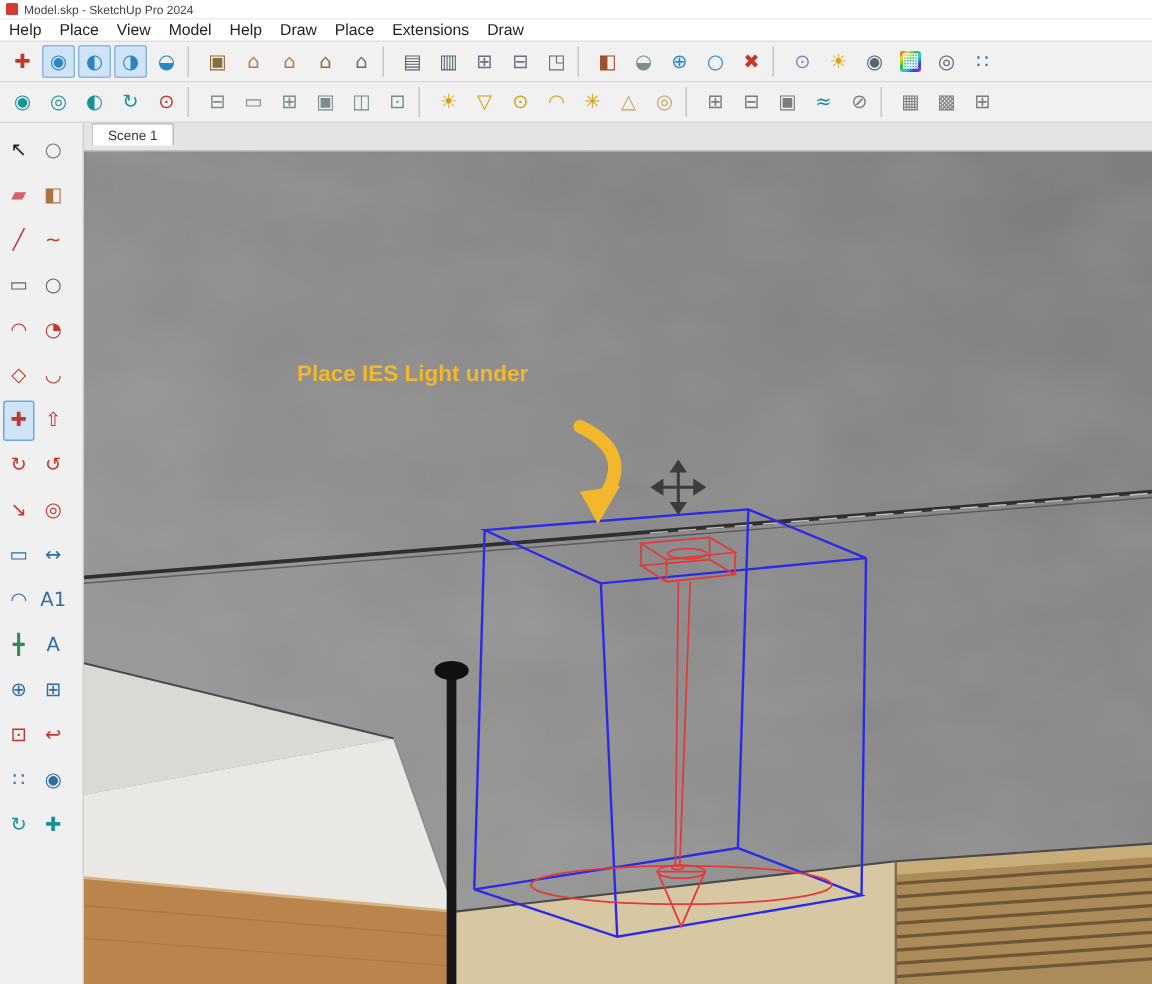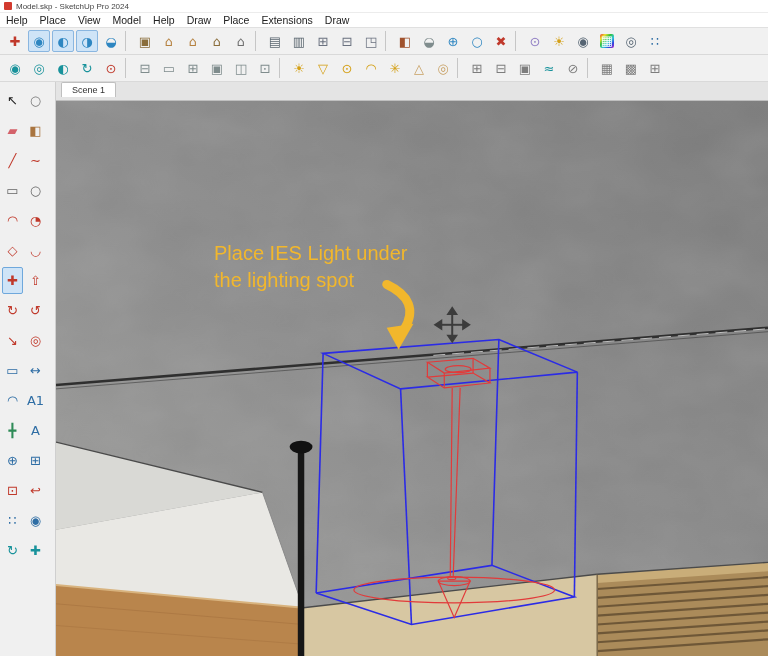"Place IES Light under" .annotation { font-size: 20px -> 15px; font-weight: normal -> bold; left: 158px -> 142px }
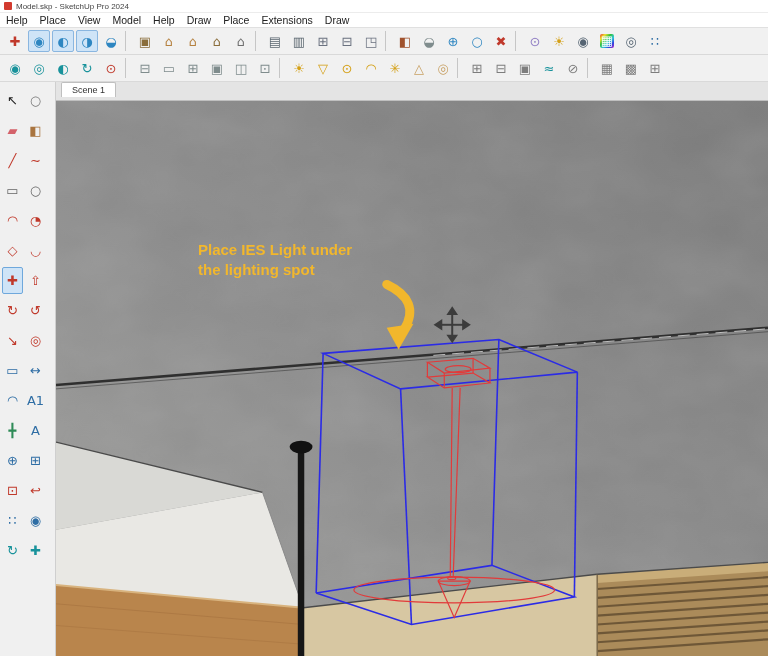"the lighting spot" div { html: <div>the lighting spot</div> -> none }
